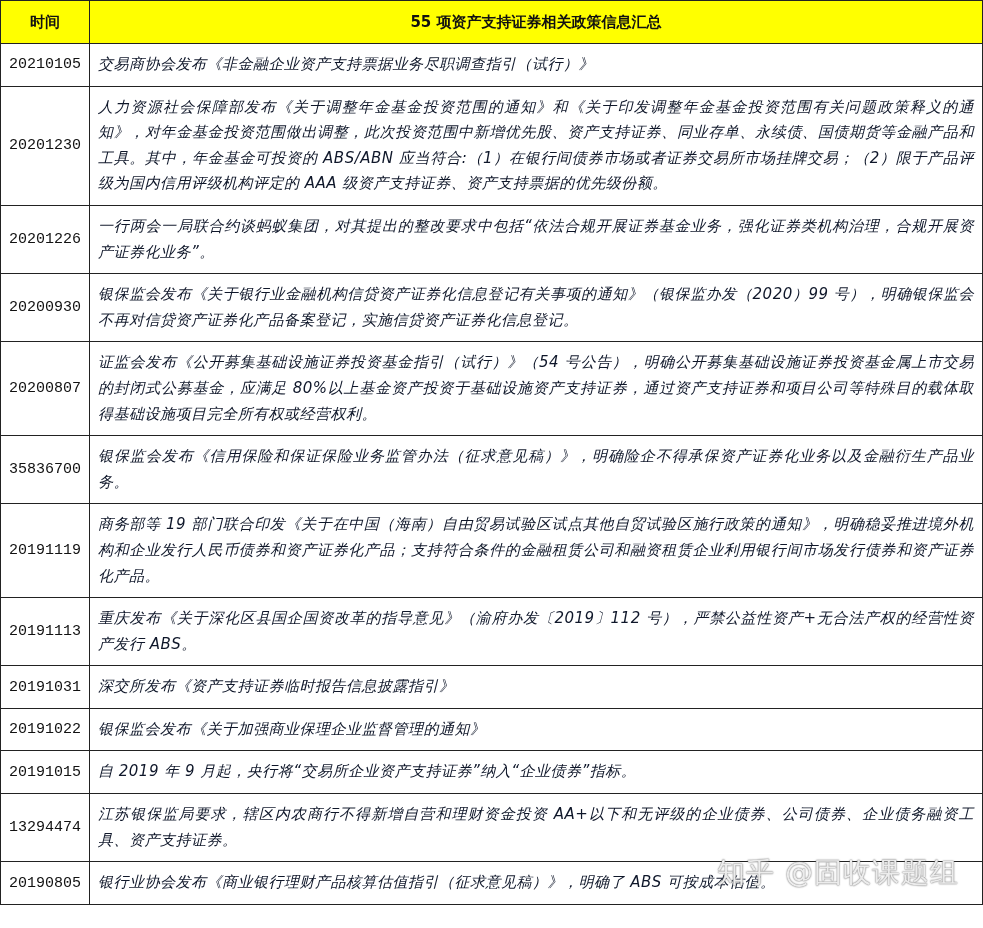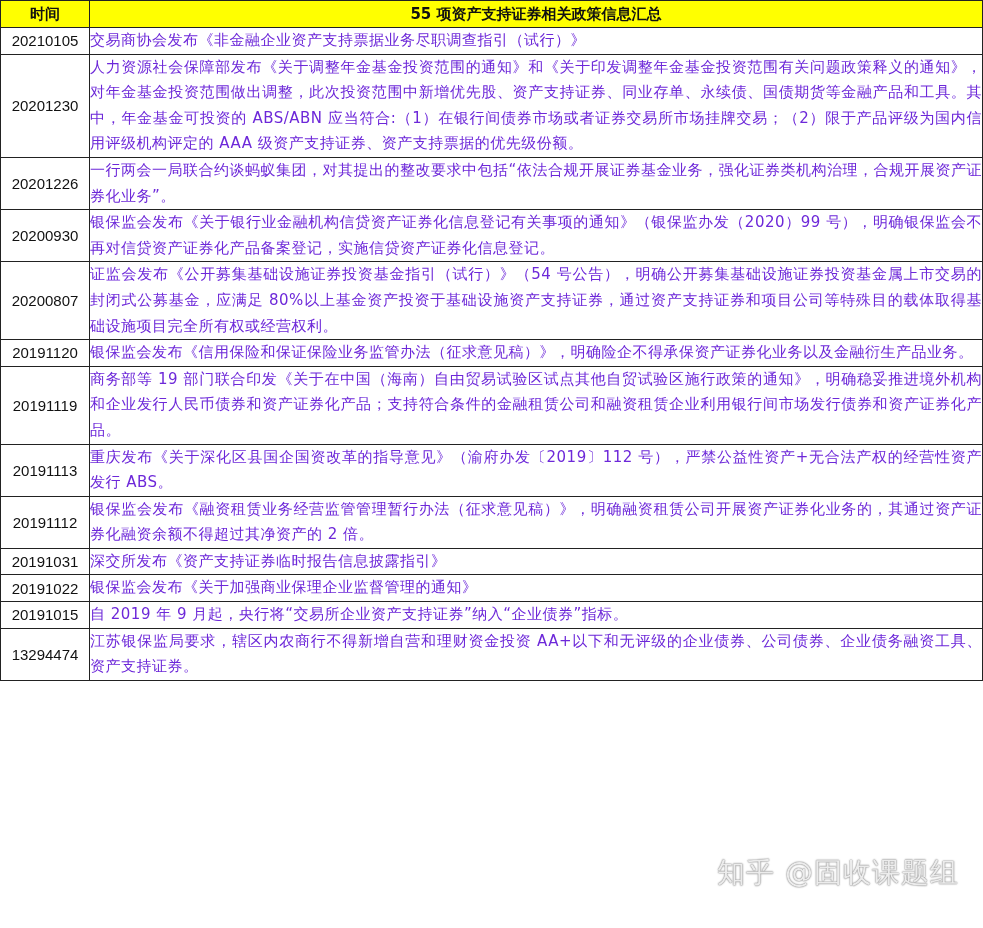"时间" table.policy td, table.policy th { padding: 0 -> 8px }
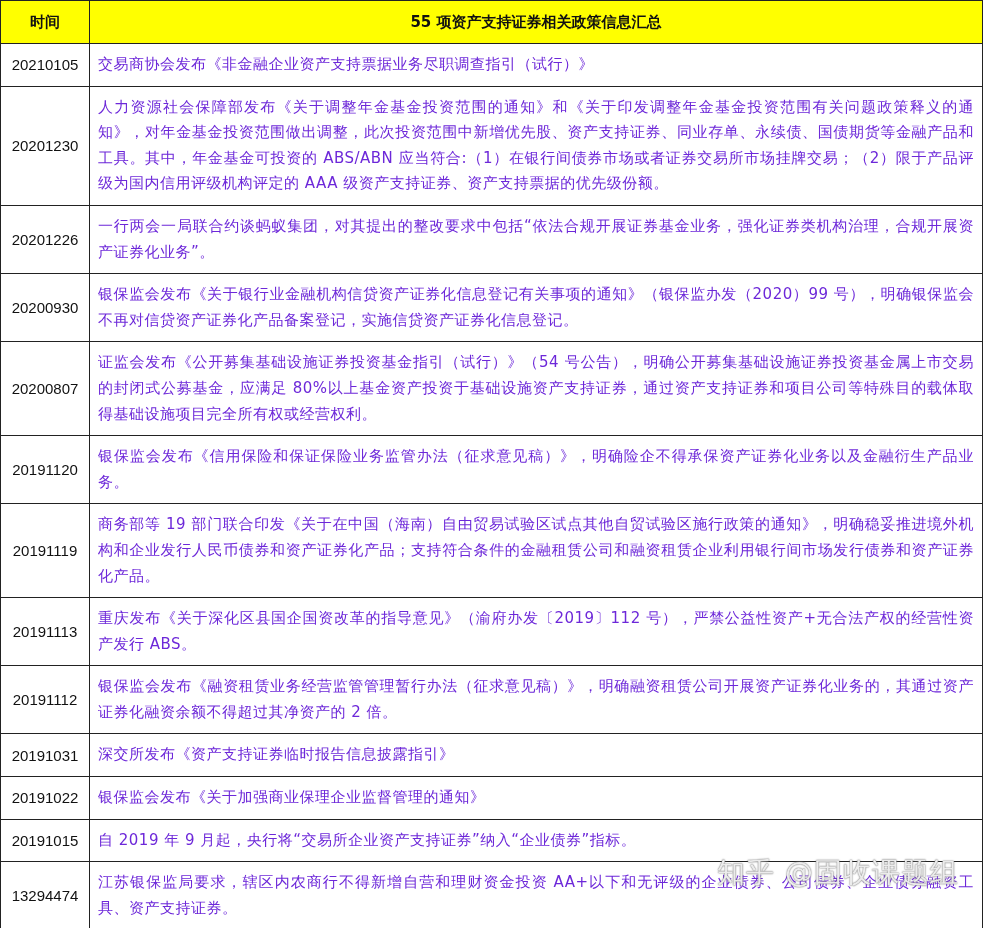"20210105" td.date { font-family: Liberation Sans, sans-serif -> Liberation Mono, monospace }
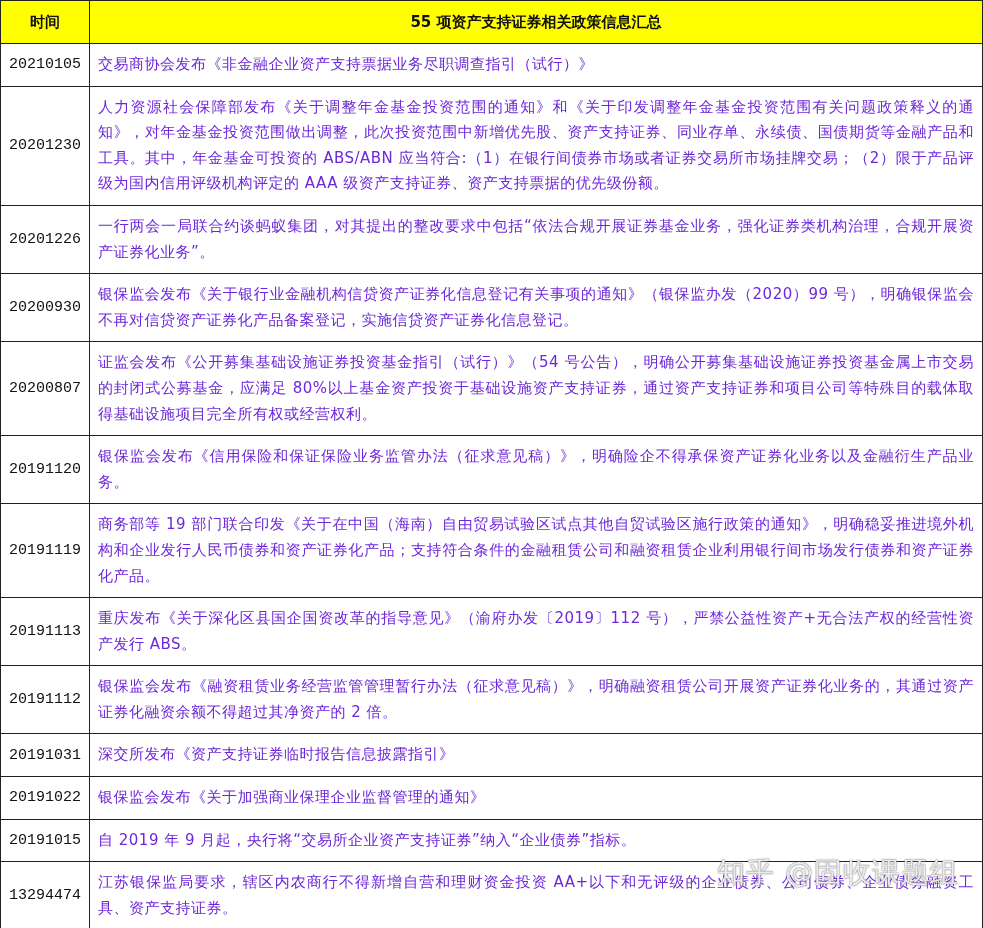"交易商协会发布《非金融企业资产支持票据业务尽职调查指引（试行）》" td.text { color: #6d28d9 -> #0f172a; font-style: none -> italic }
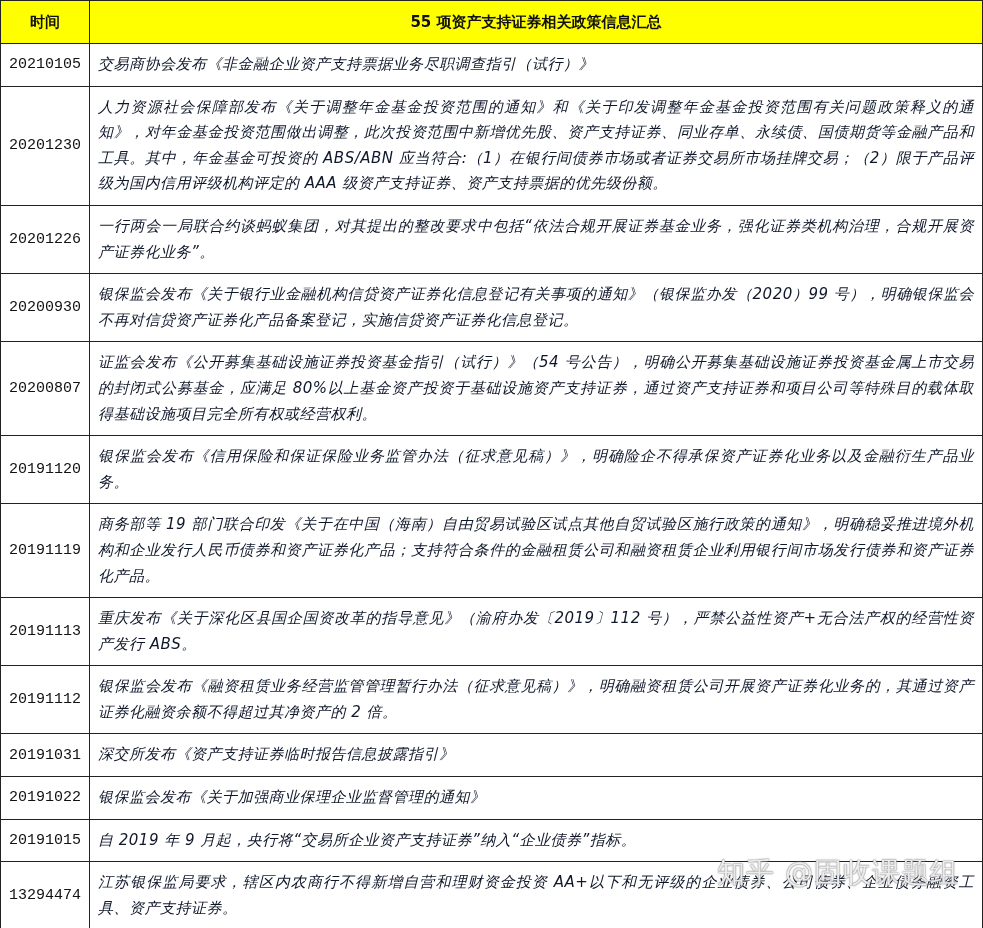"20191120" td.date { text: 20191120 -> 35836700 }
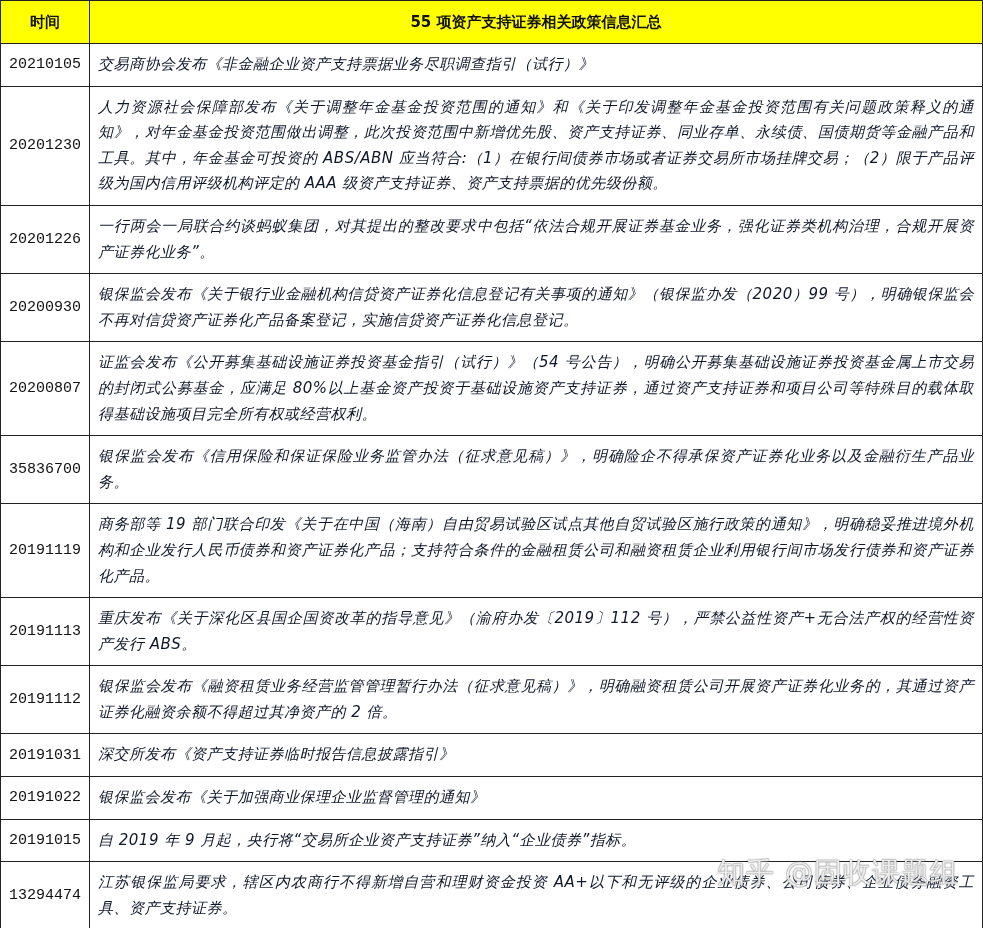"20191112" tr { html: <tr> <td>20191112</td> <td>银保监会发布《融资租赁业务经营监管管理暂行办法（征求意见稿）》，明确融资租赁公司开展资产证券化业务的，其通过资产证券化融资余额不得超过其净资产的 2 倍。</td> </tr> -> none }
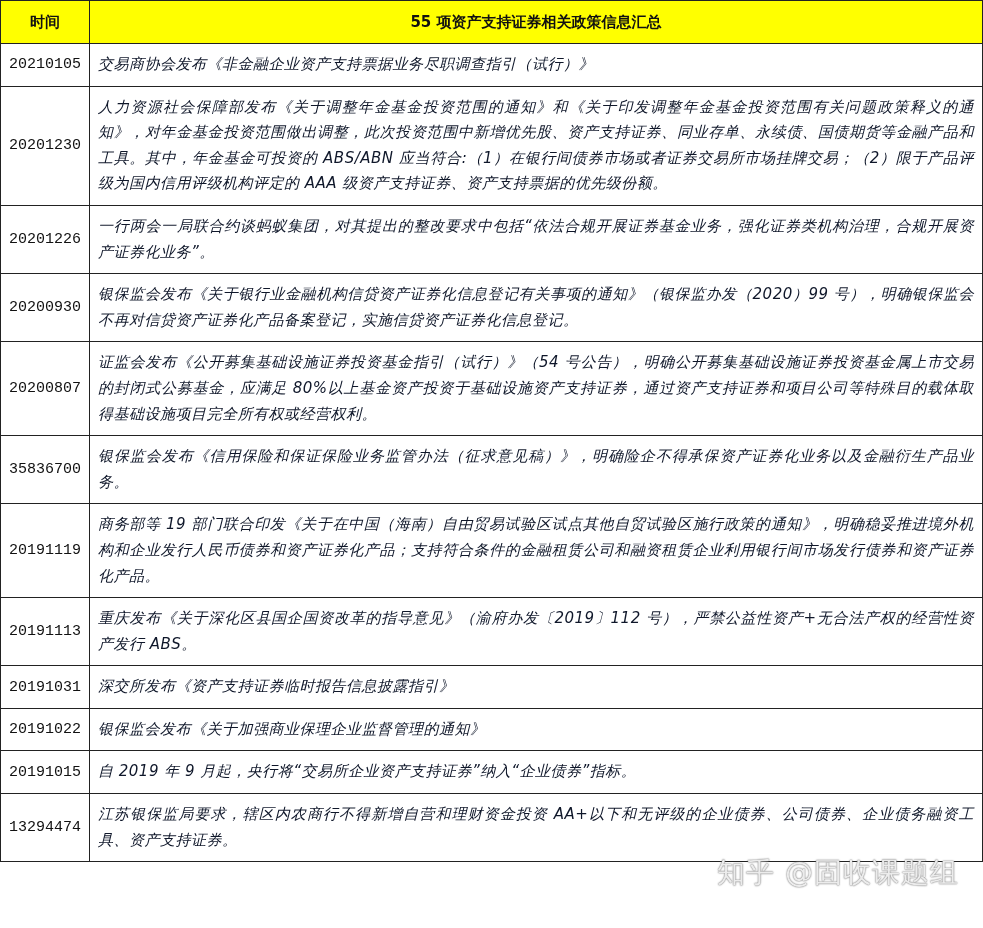"20190805" tr { html: none -> <tr> <td>20190805</td> <td>银行业协会发布《商业银行理财产品核算估值指引（征求意见稿）》，明确了 ABS 可按成本估值。</td> </tr> }
